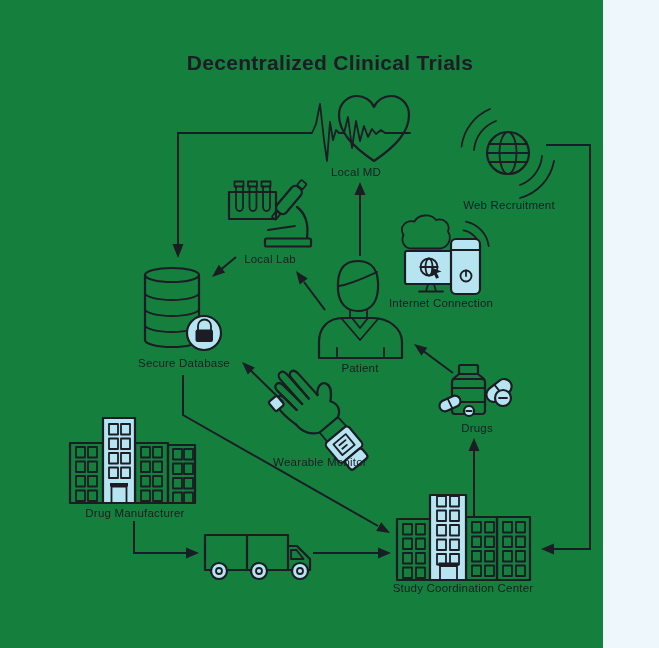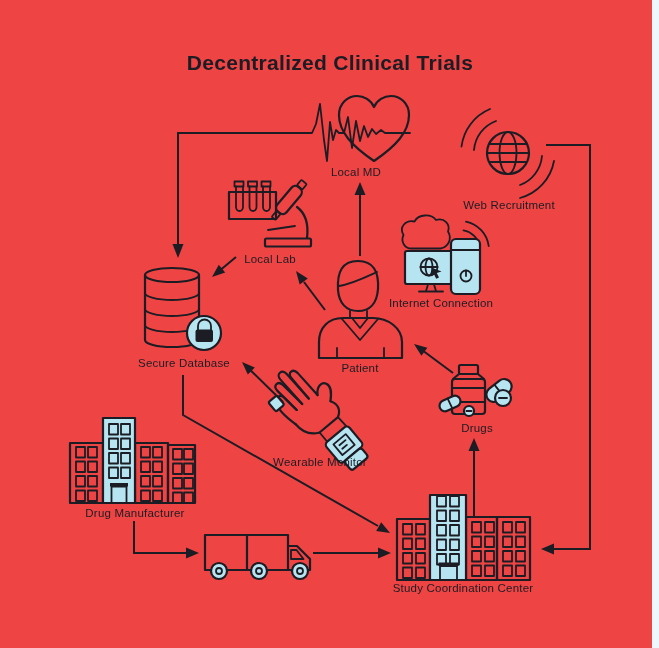"Decentralized Clinical Trials" .stage { background: #ef4444 -> #15803d; width: 652px -> 603px }
